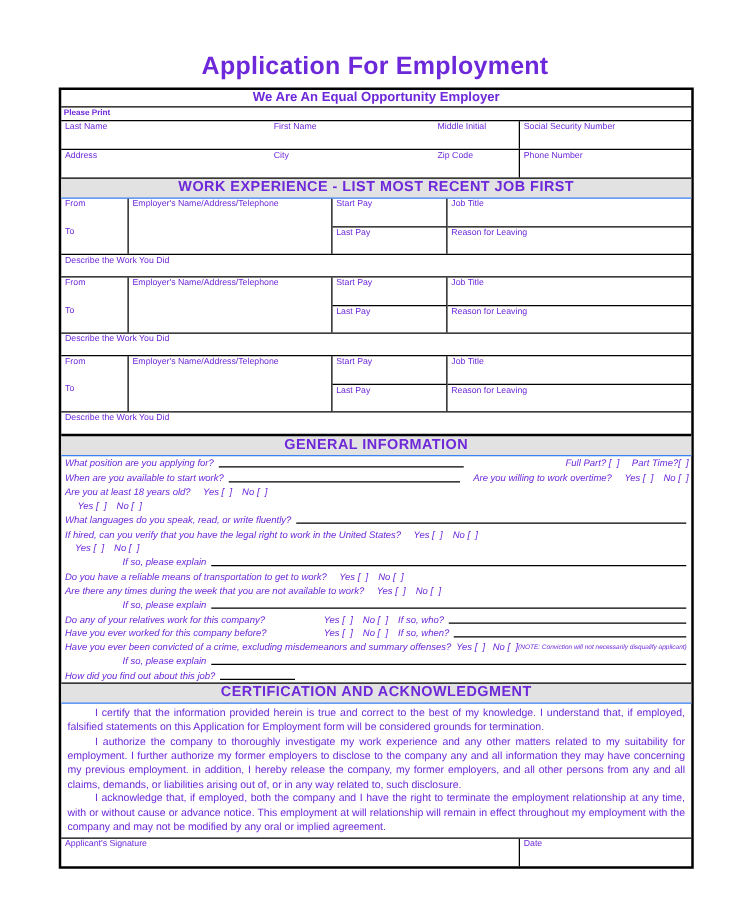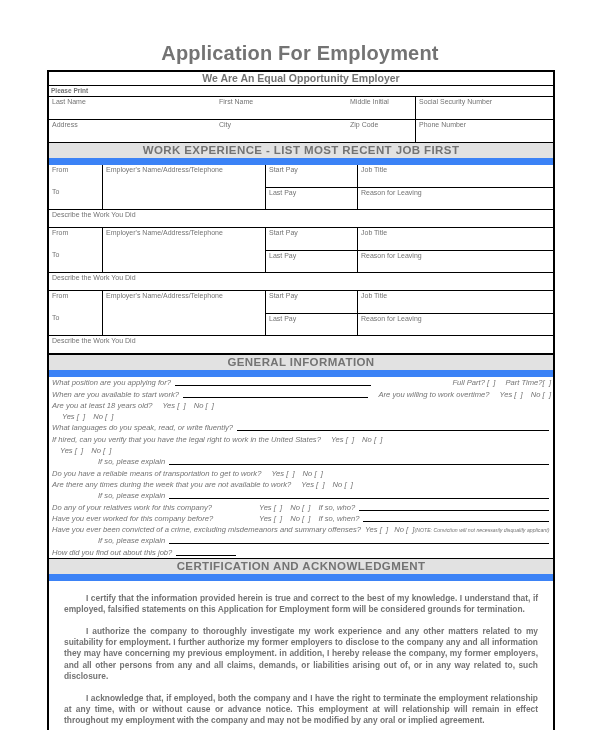"Application For Employment" .page { color: #737373 -> #6d28d9 }
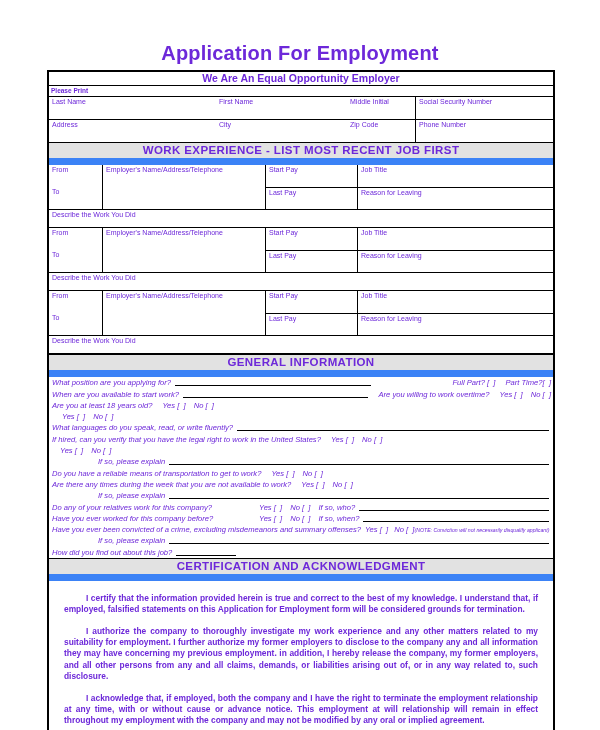"WORK EXPERIENCE - LIST MOST" .sec-header { border-bottom: 7px solid #3b82f6 -> 1px solid #3b82f6 }
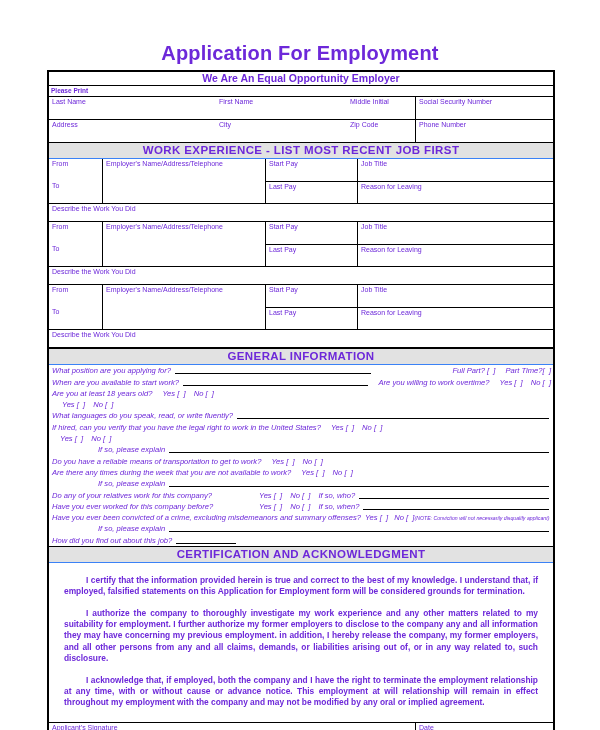"I certify that the information" .cert p { font-weight: bold -> none; margin: 10px -> 0 }
